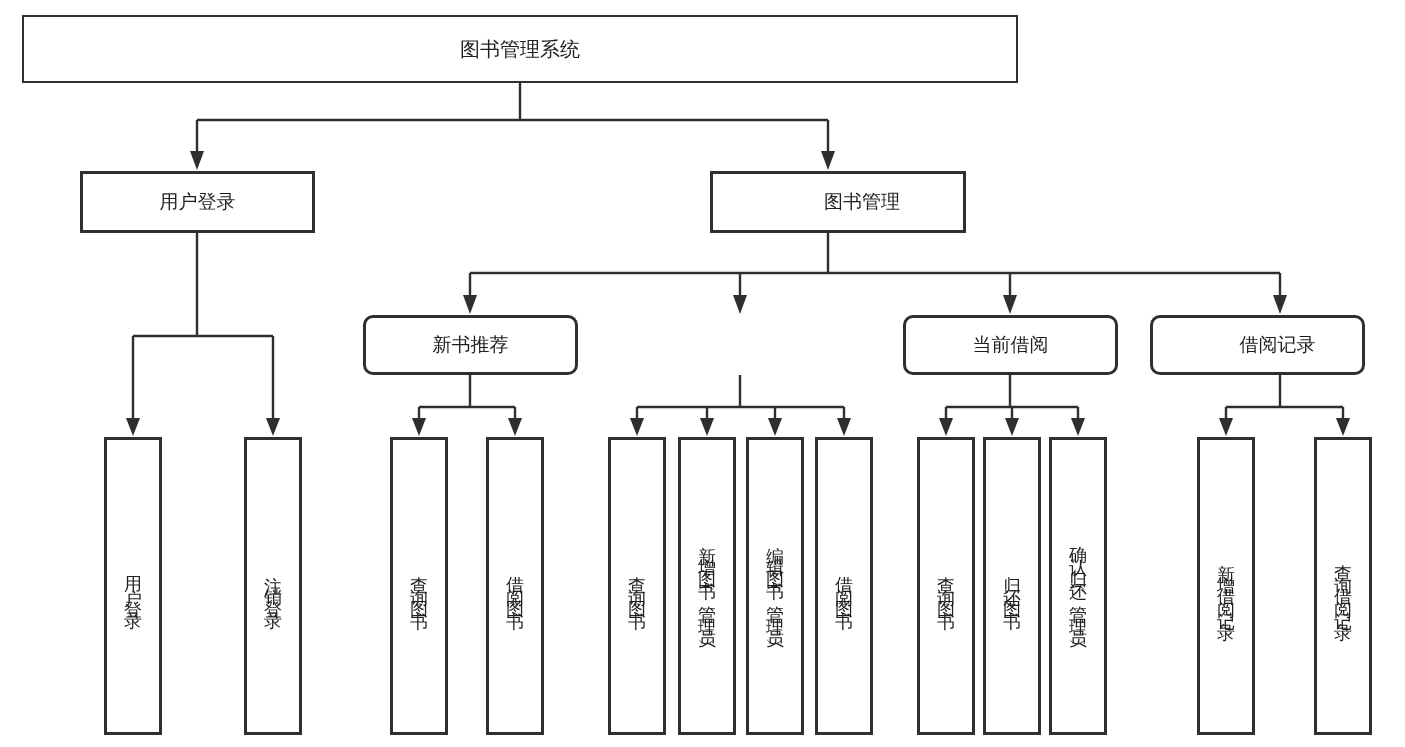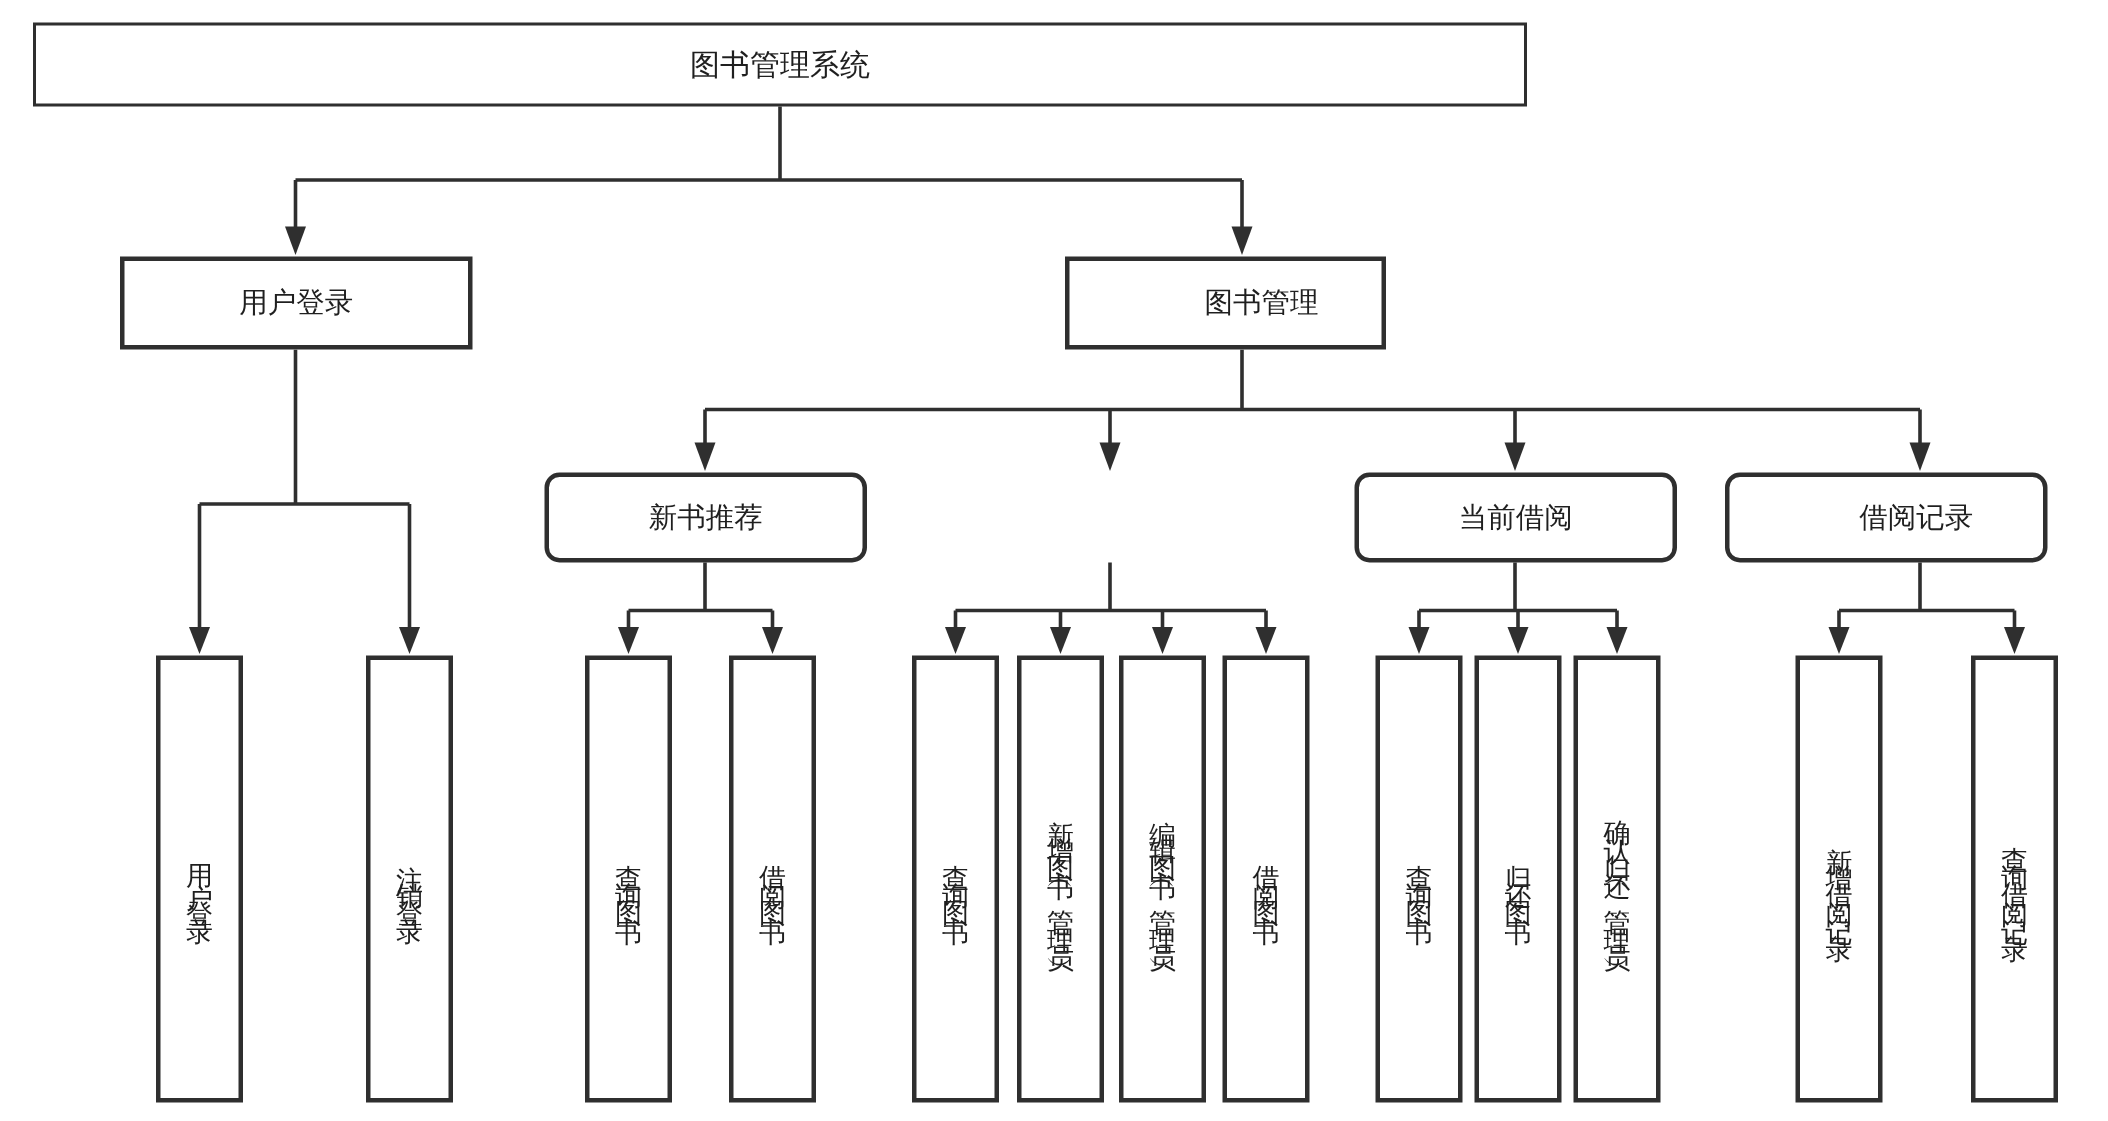"图书管理系统" .root-box { height: 56px -> 68px }
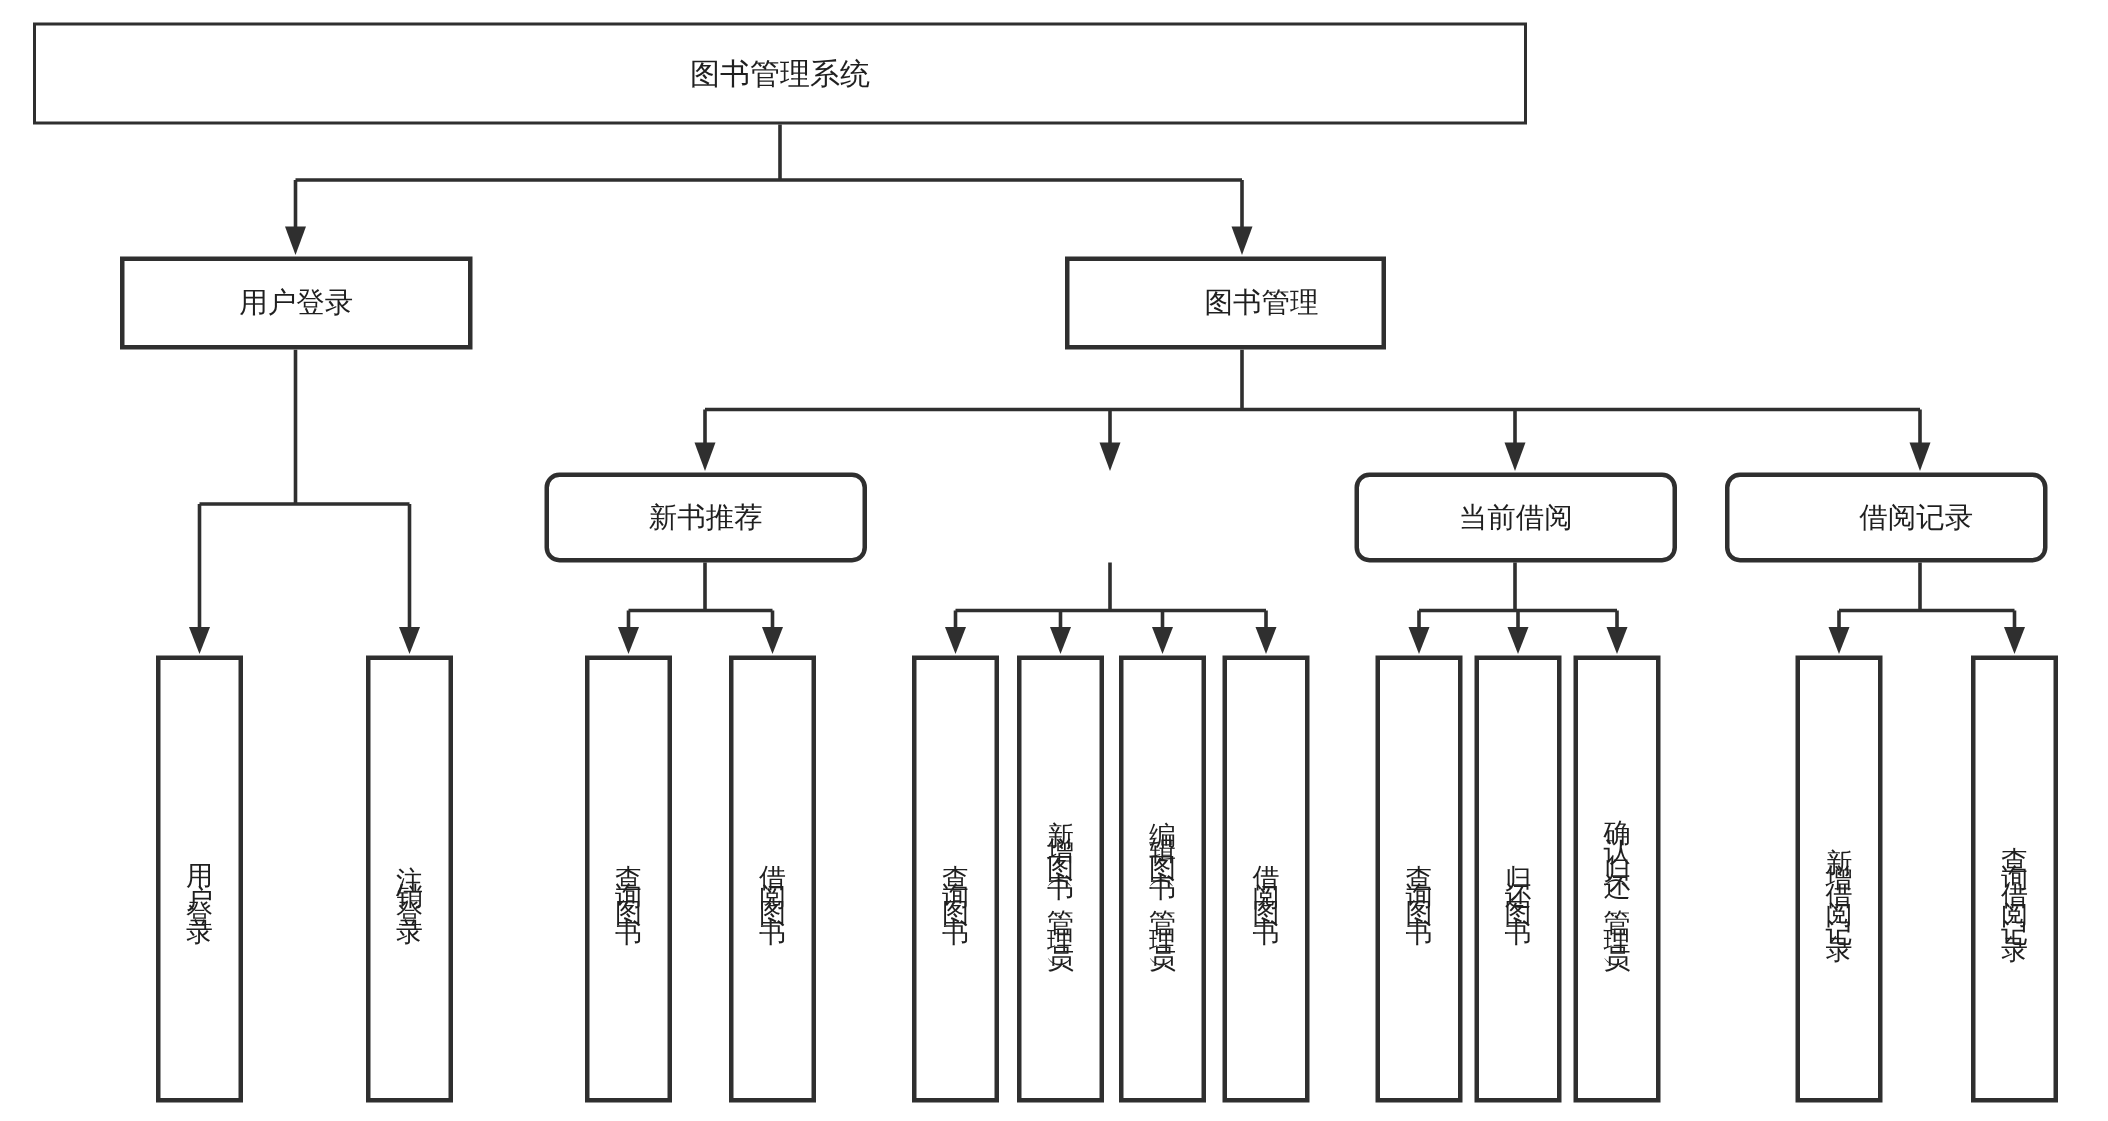"图书管理" .l2-b { width: 214px -> 256px }
